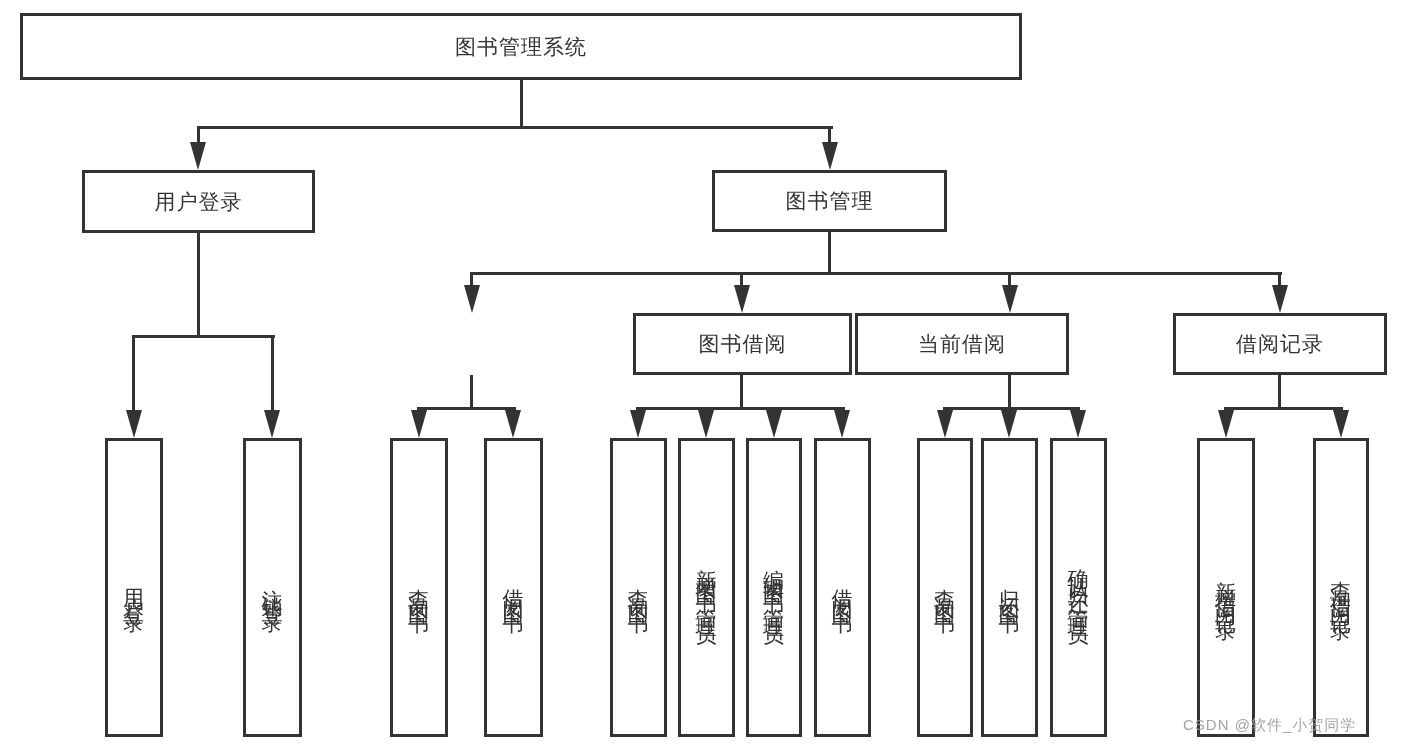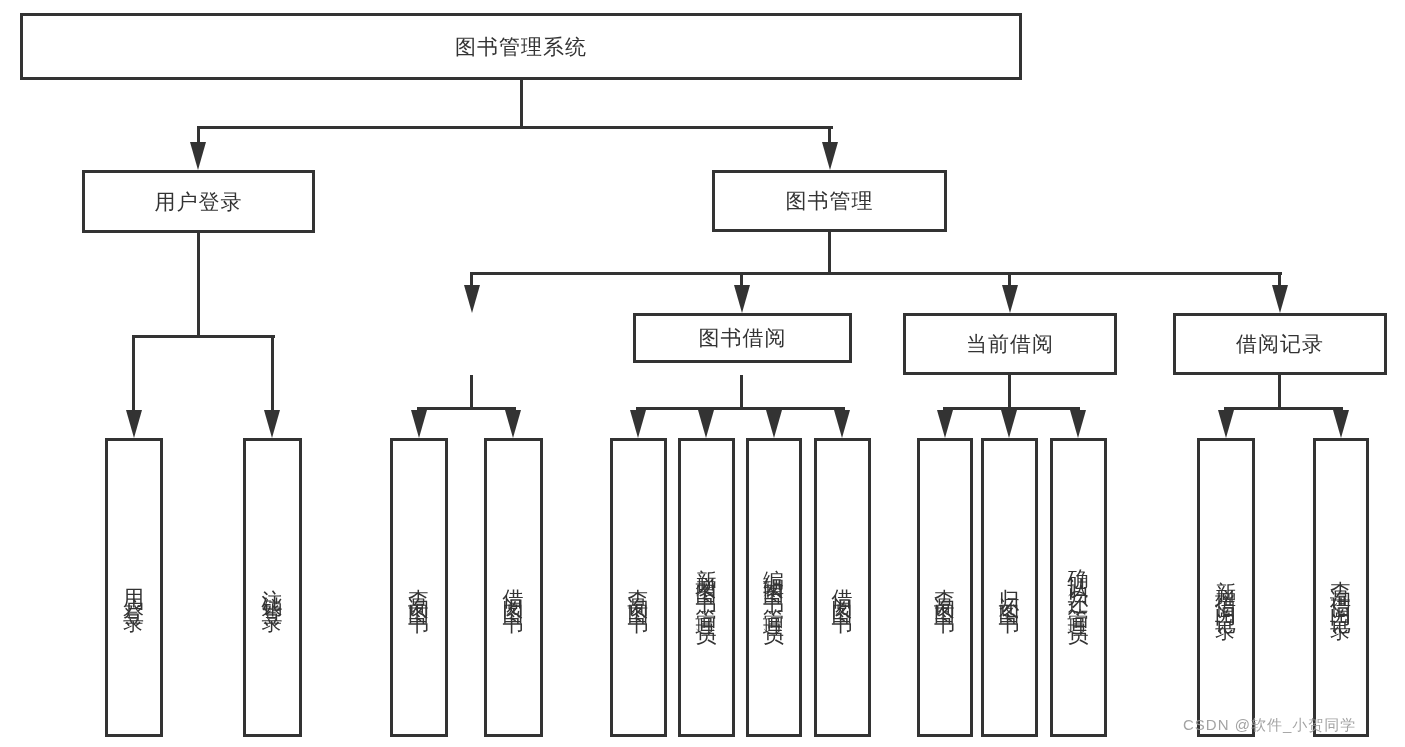"图书借阅" div.node { height: 50px -> 62px }
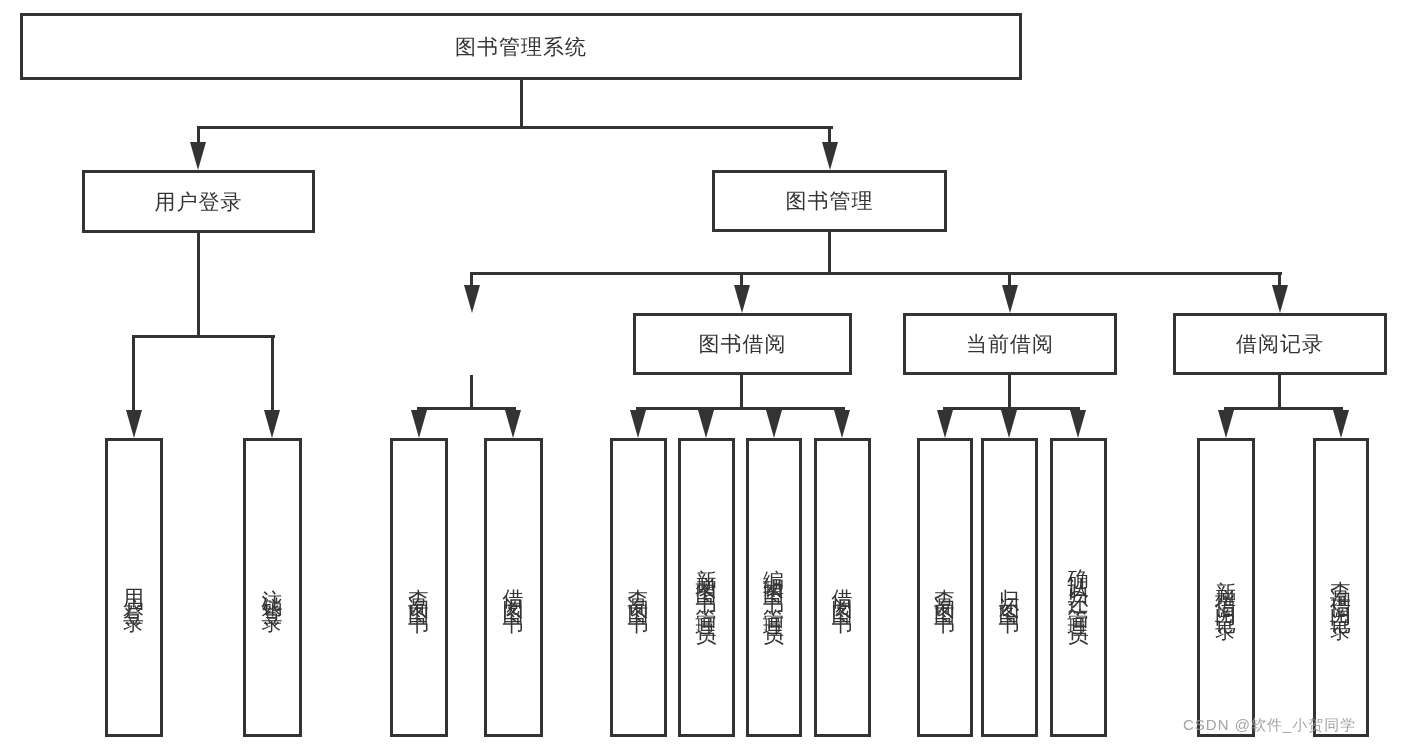"当前借阅" div.node { left: 903px -> 855px }
